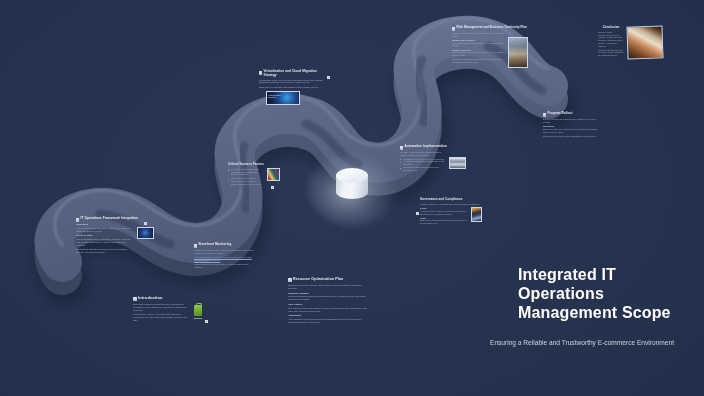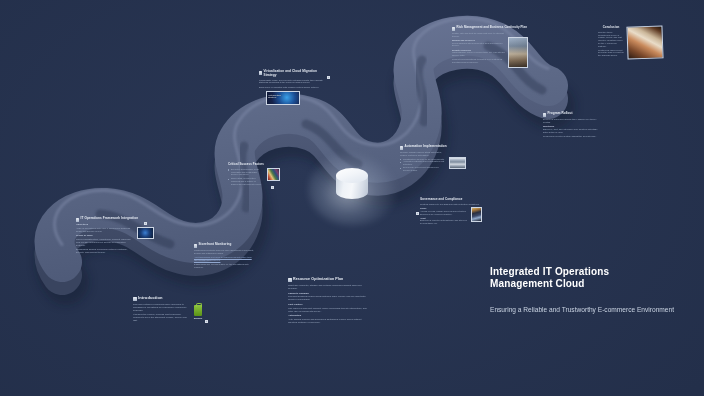"Integrated IT Operations" #title-block .main-title { font-size: 10px -> 16px; margin-left: none -> 28px }
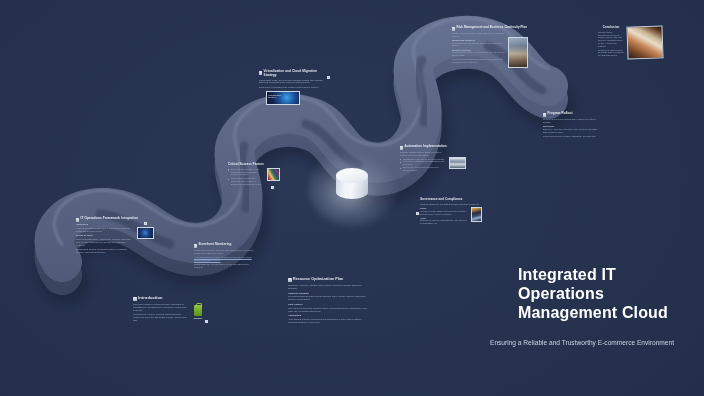"Management Cloud" div { text: Cloud -> Scope }
